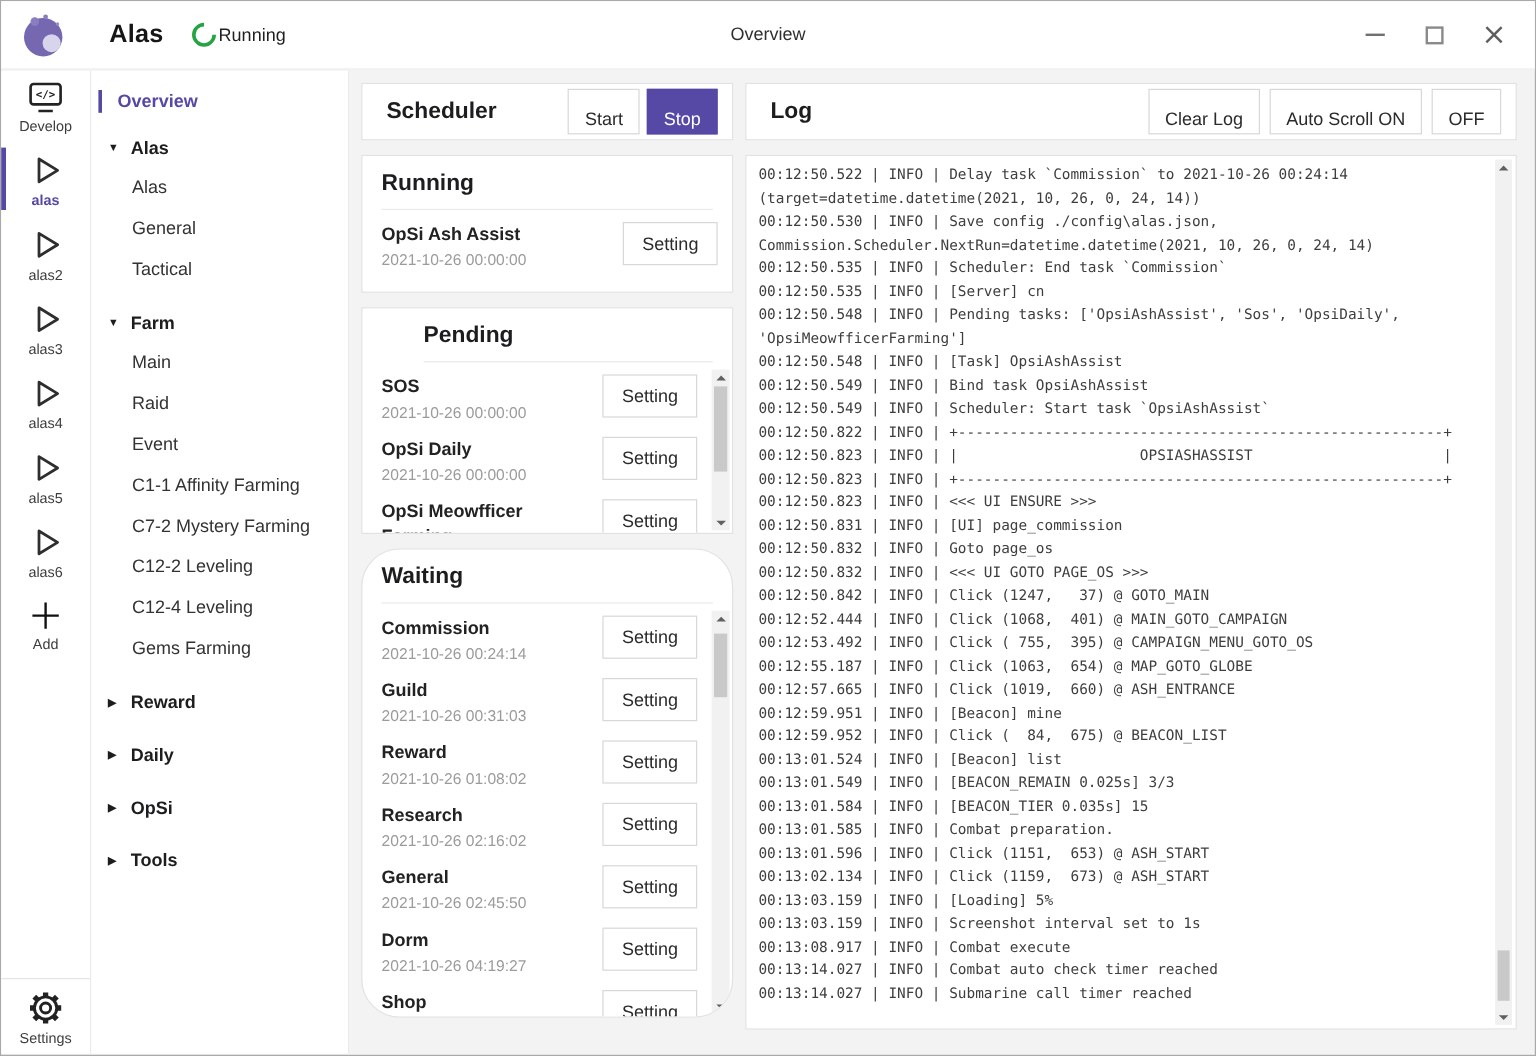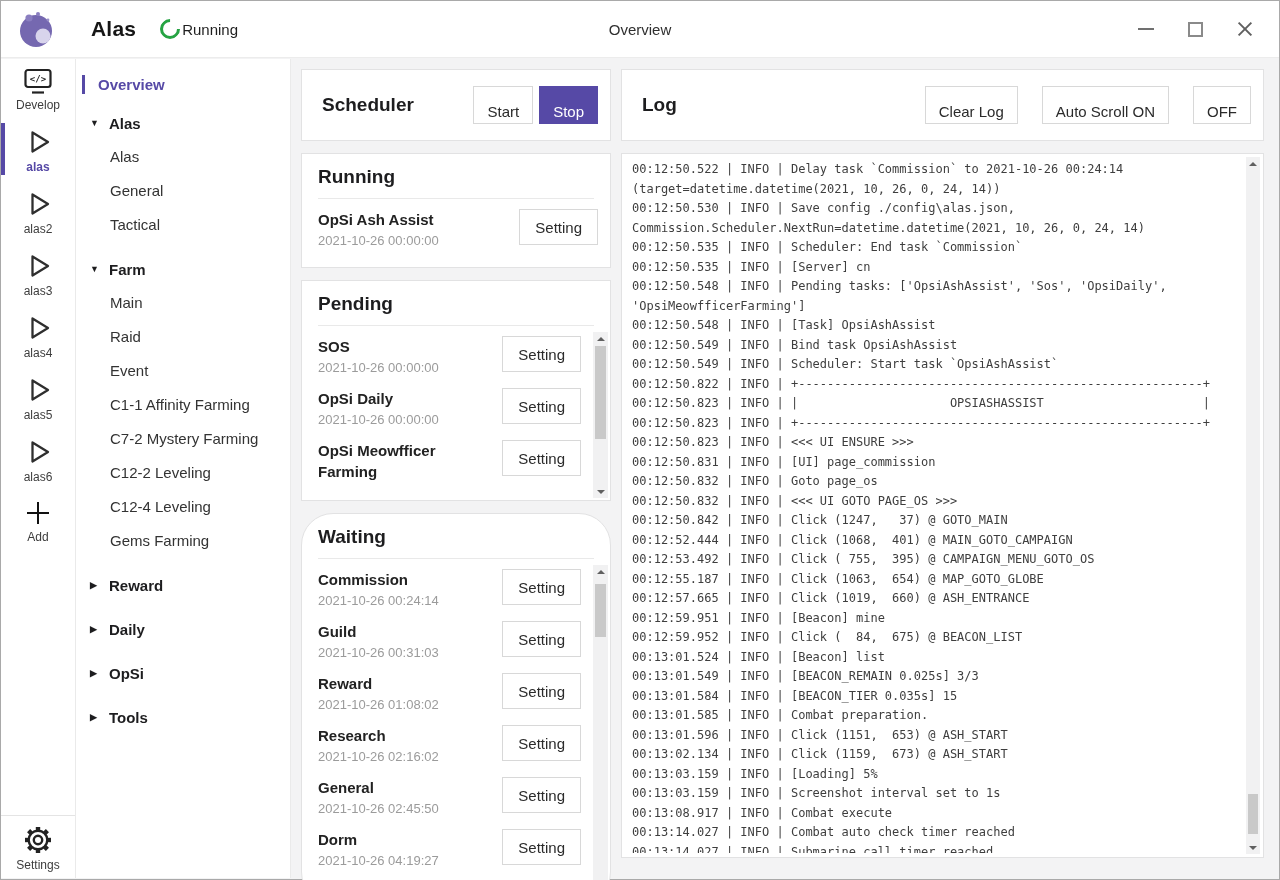"Scheduler" .panel-bar { height: 72px -> 48px }
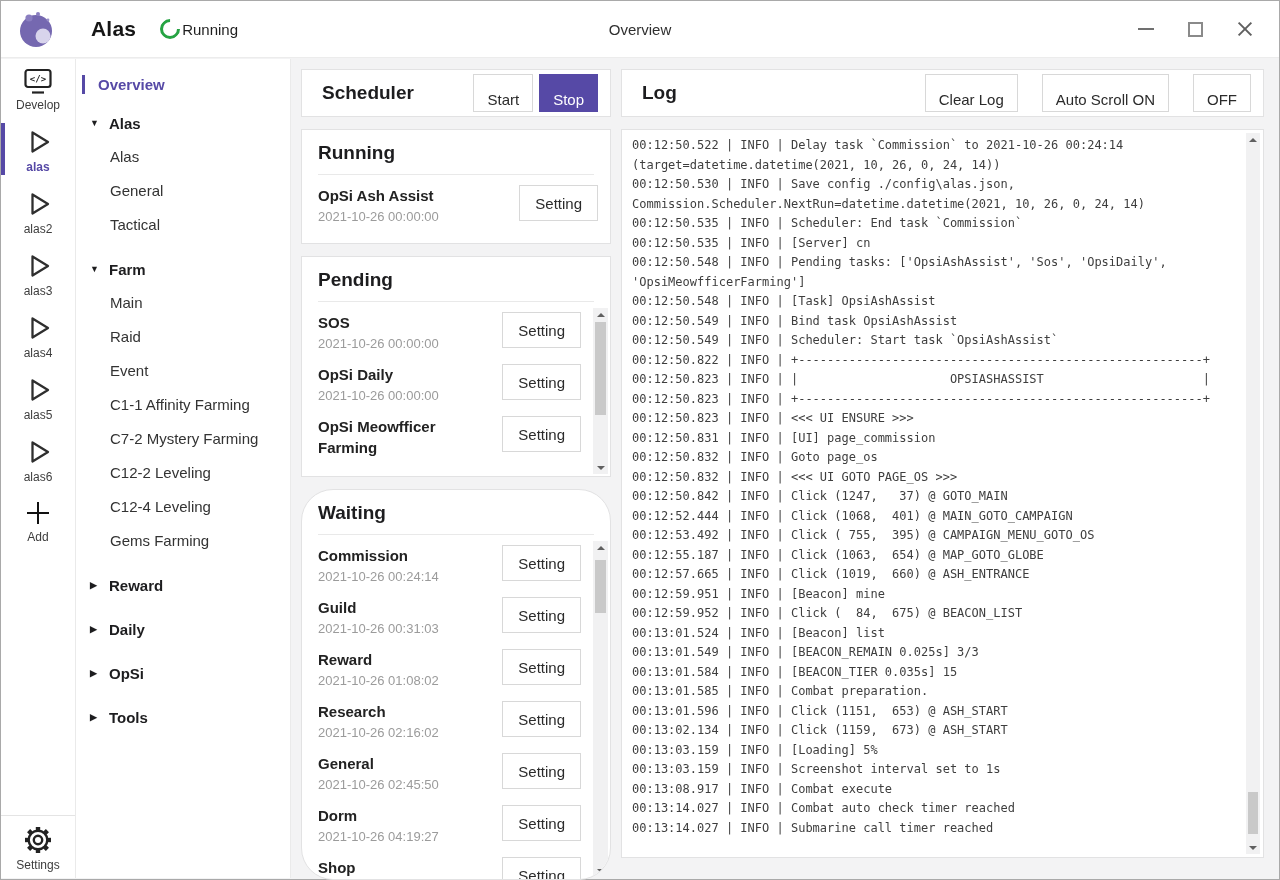"Clear Log" .log-btn { margin-left: 24px -> 8px }
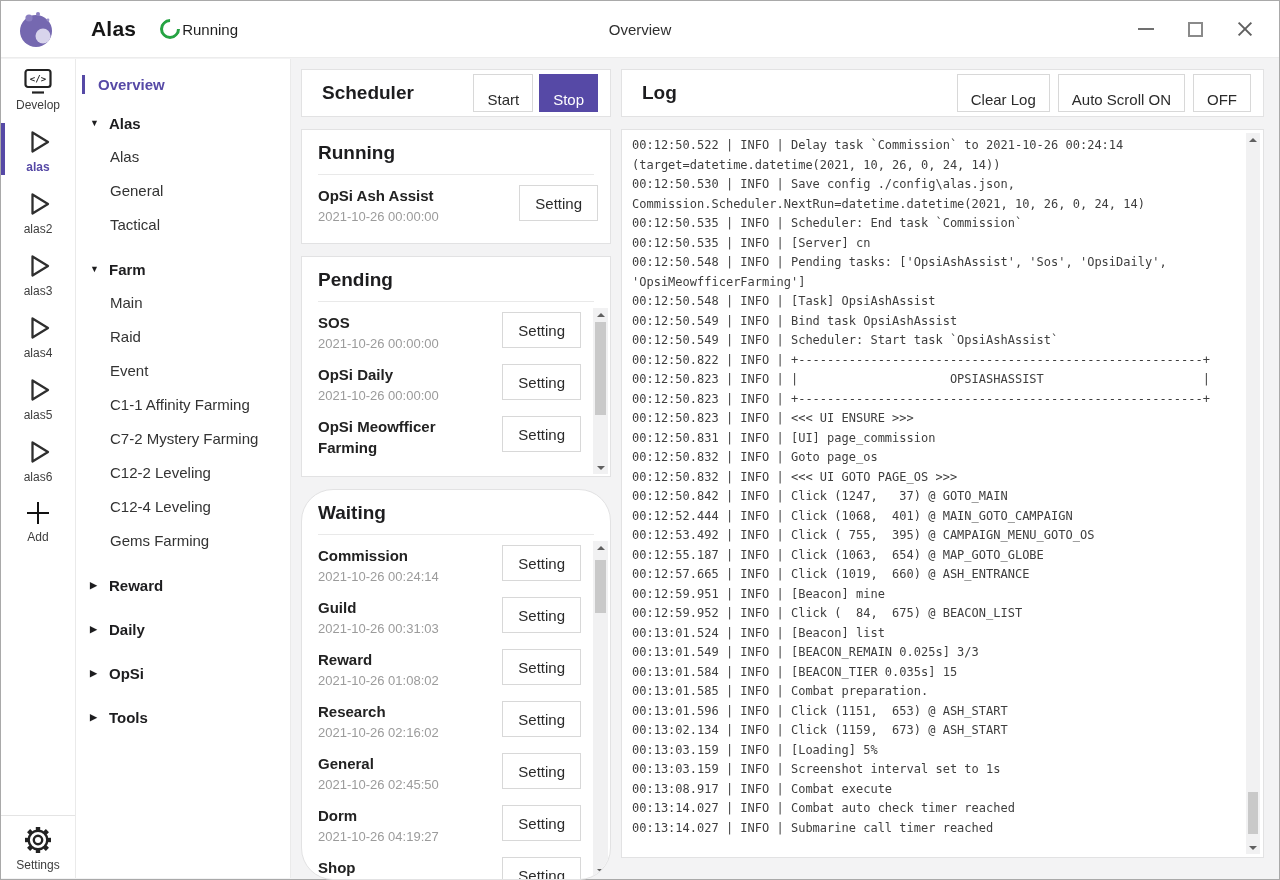"Pending" #panel-pending { height: 221px -> 189px; padding-left: none -> 35px }
